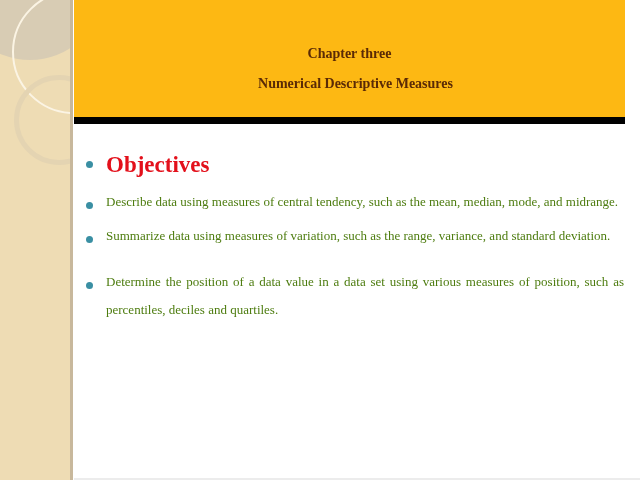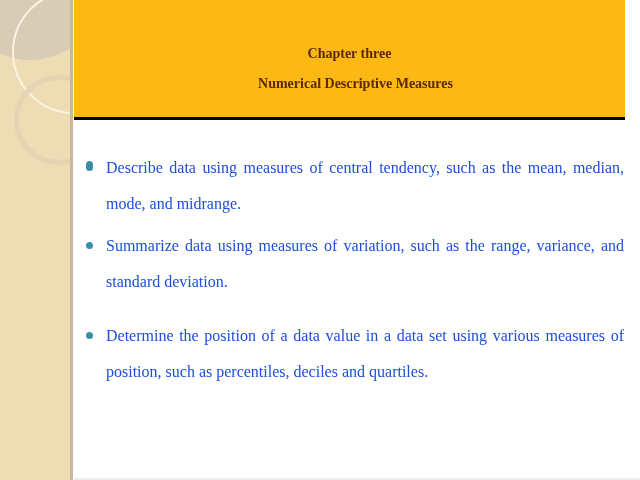"Chapter three" .header { border-bottom: 3px solid #000000 -> 7px solid #000000 }
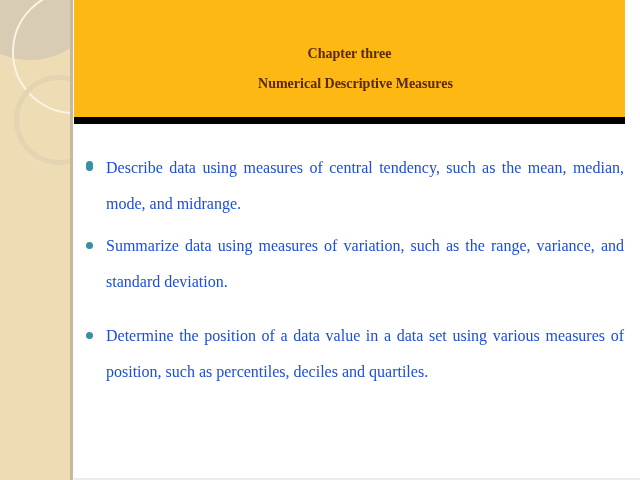"Objectives" span { html: none -> <span>Objectives</span> }
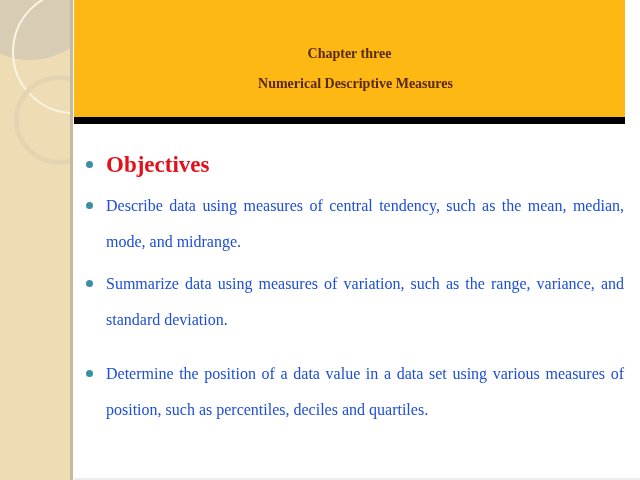"Describe data using measures of" .item { color: #1d4ed8 -> #4d7c0f; font-size: 16px -> 13px; line-height: 36px -> 28px }
